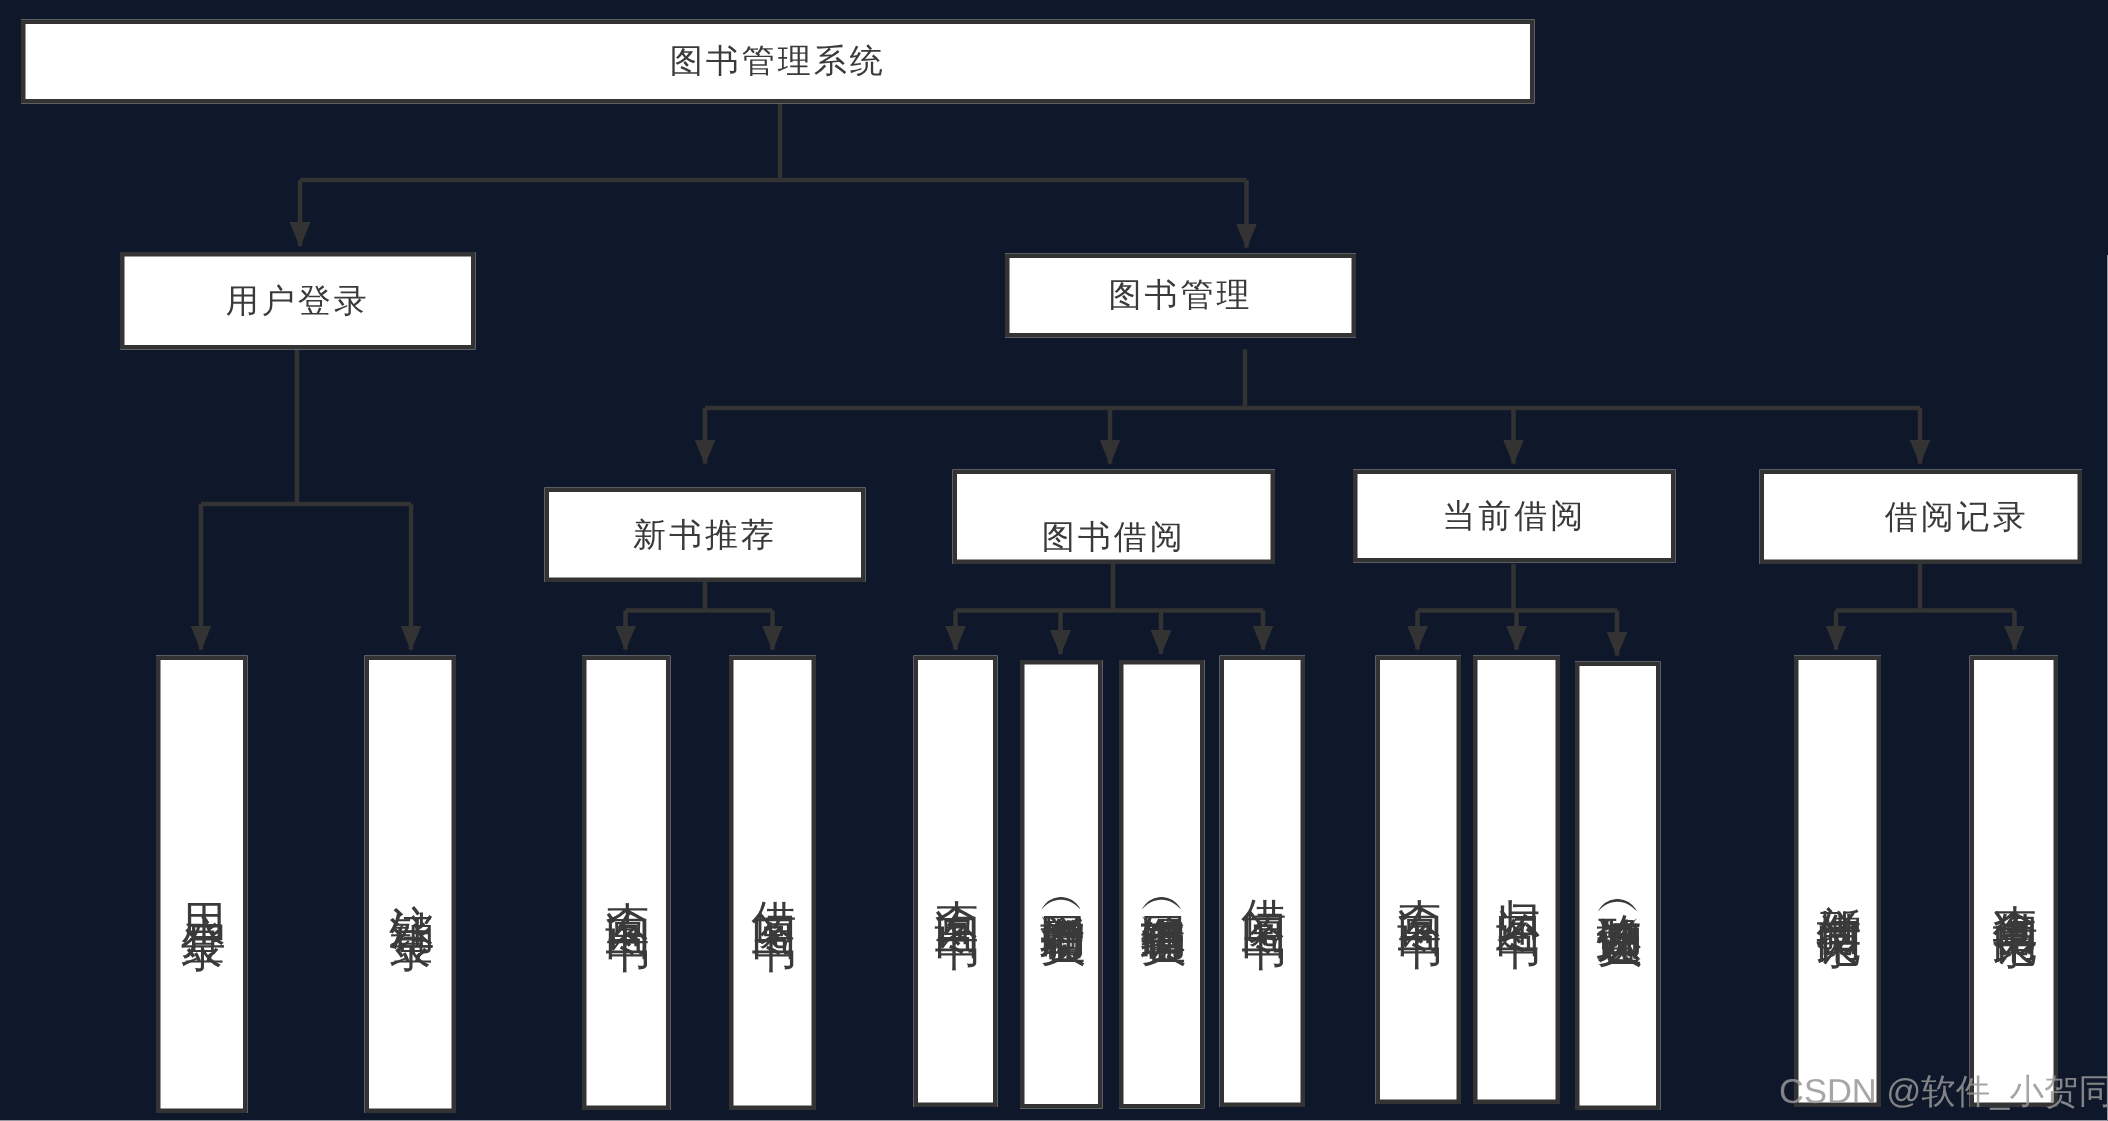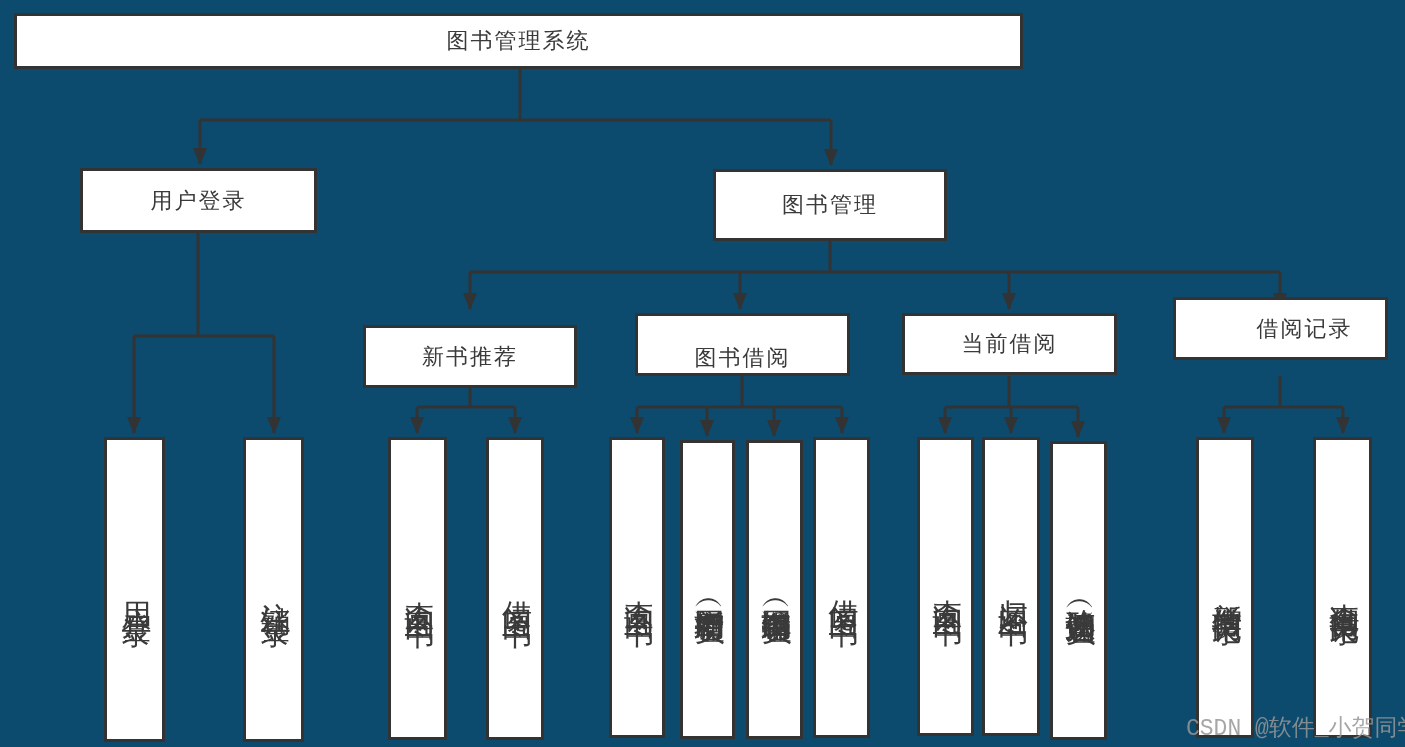"图书管理系统" #stage { background: #0c4a6e -> #0f172a; font-family: Liberation Mono, monospace -> Liberation Sans, sans-serif }
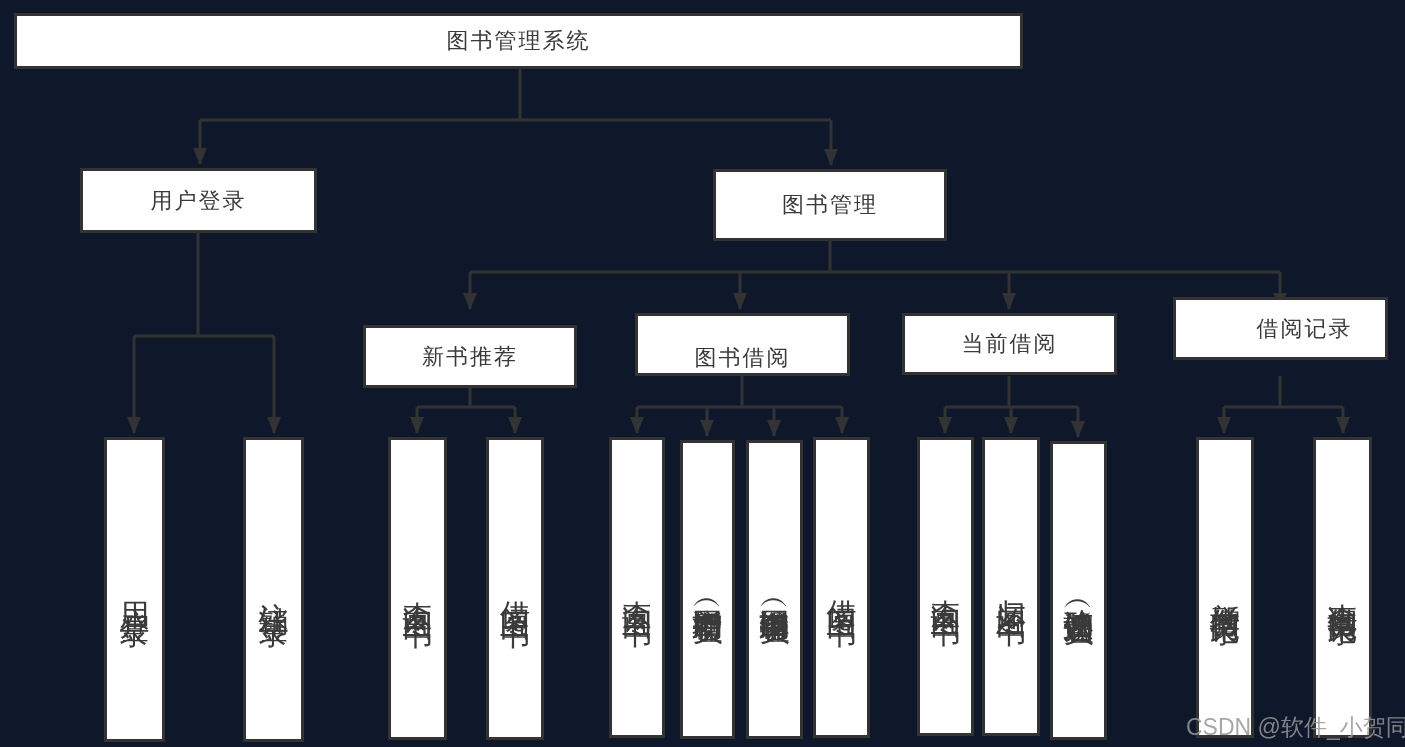"图书管理" div.box { height: 72px -> 56px; left: 713px -> 670px }
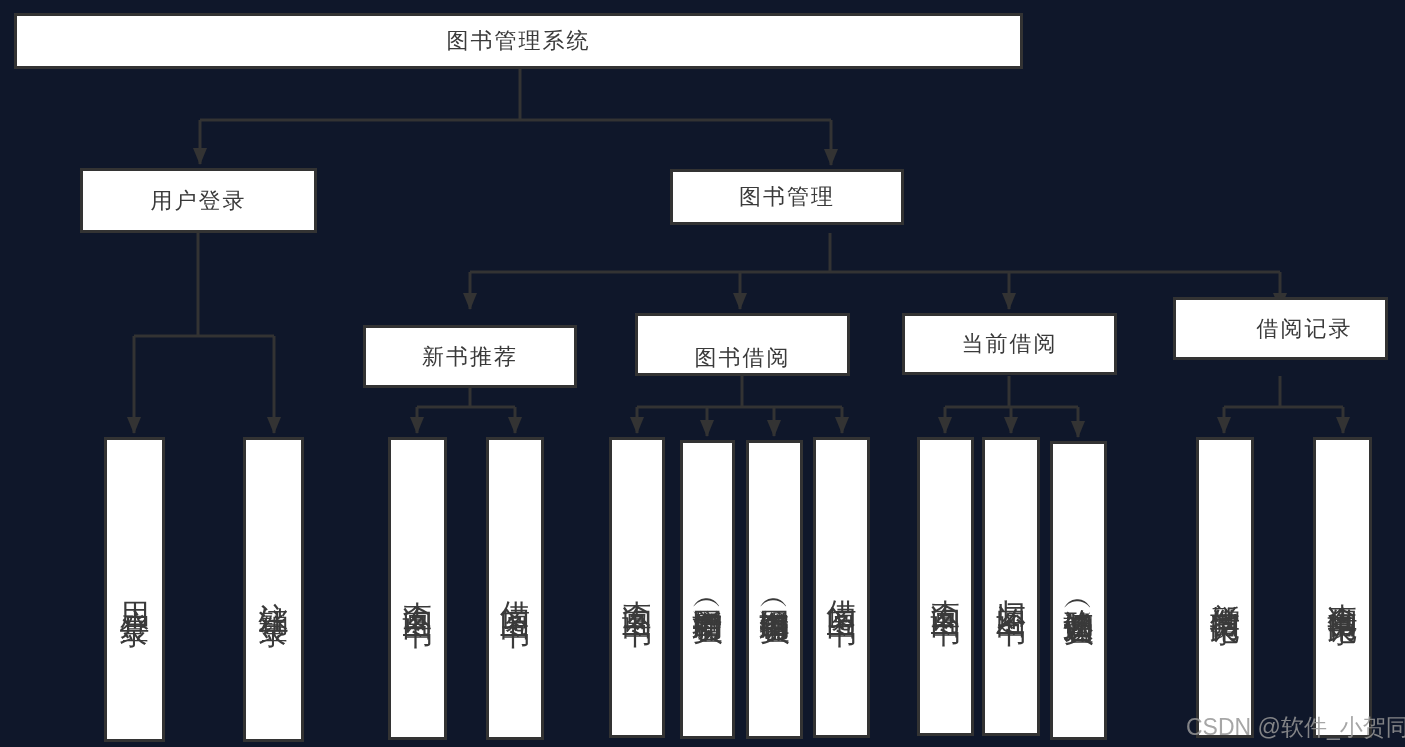"借阅记录" div.box { top: 297px -> 313px }
